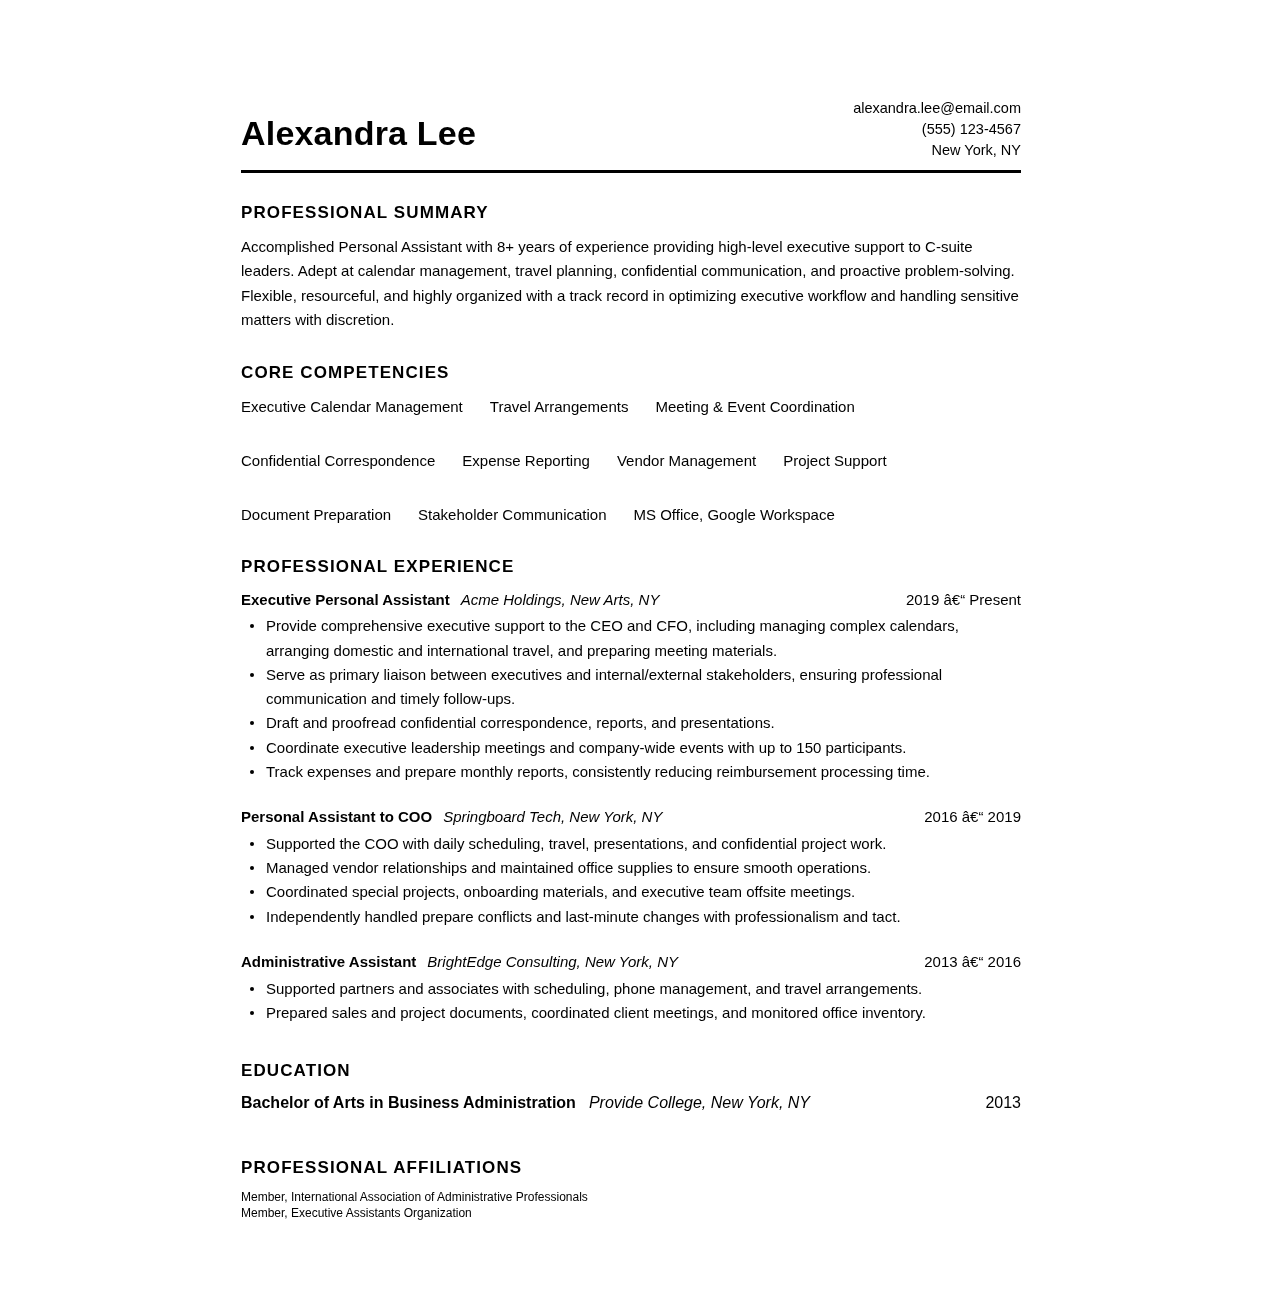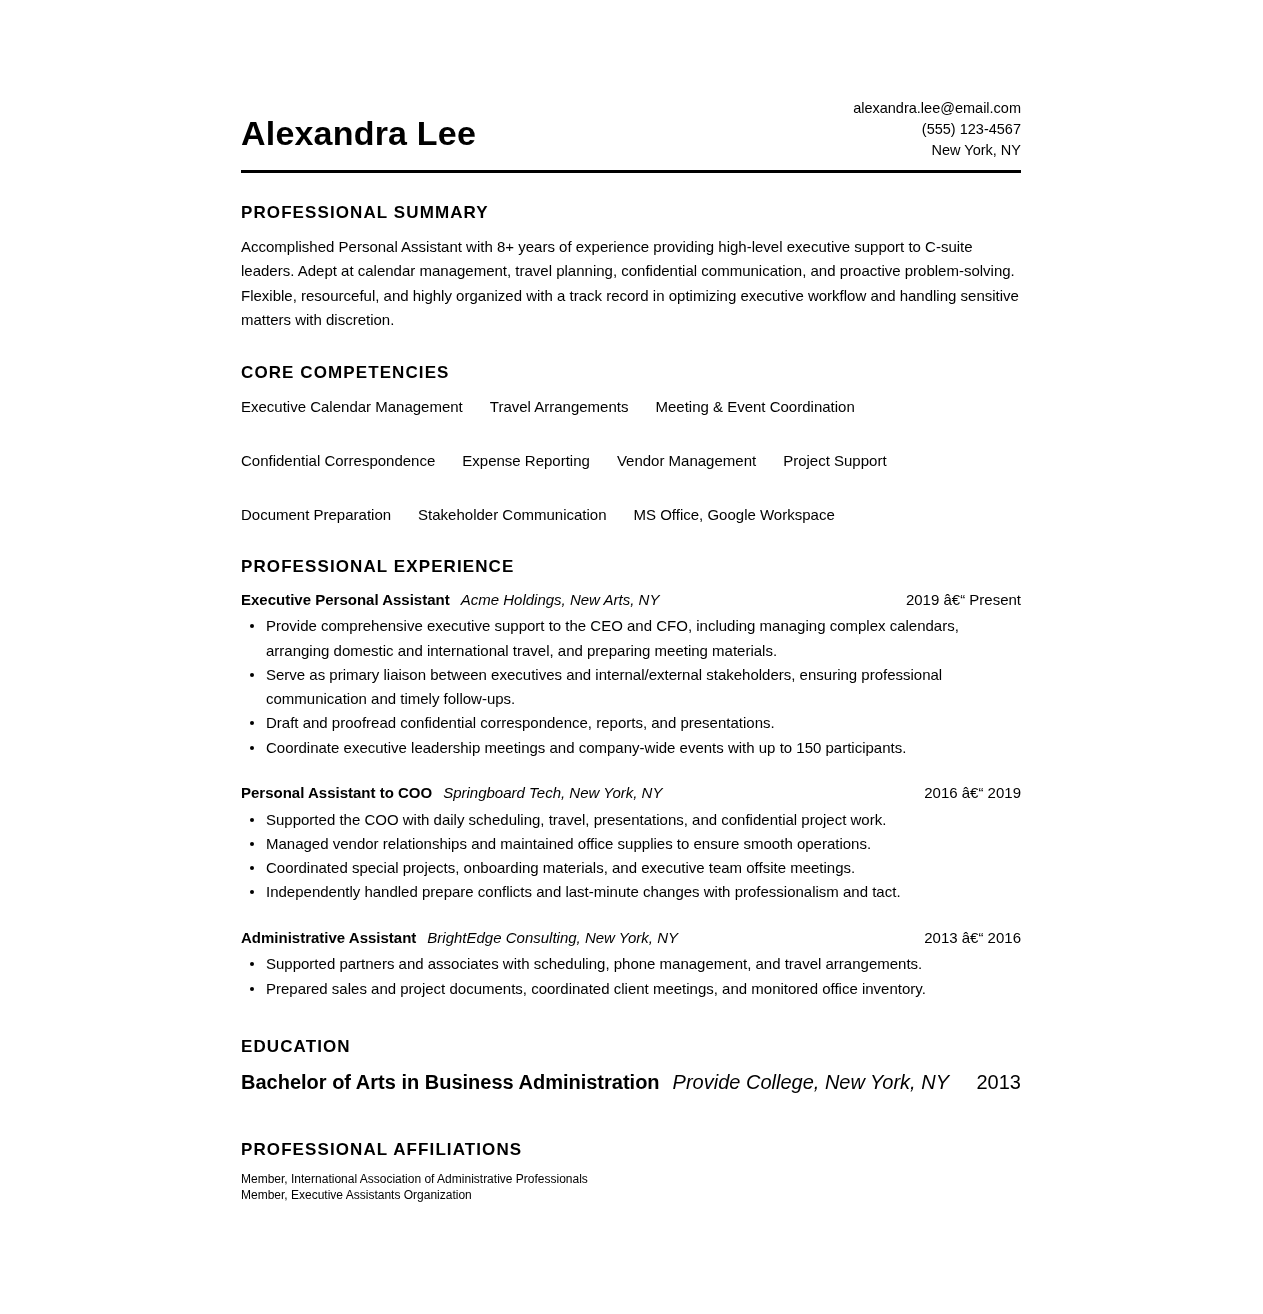"Track expenses and prepare monthly" li { html: none -> <li>Track expenses and prepare monthly reports, consistently reducing reimbursement processing time.</li> }
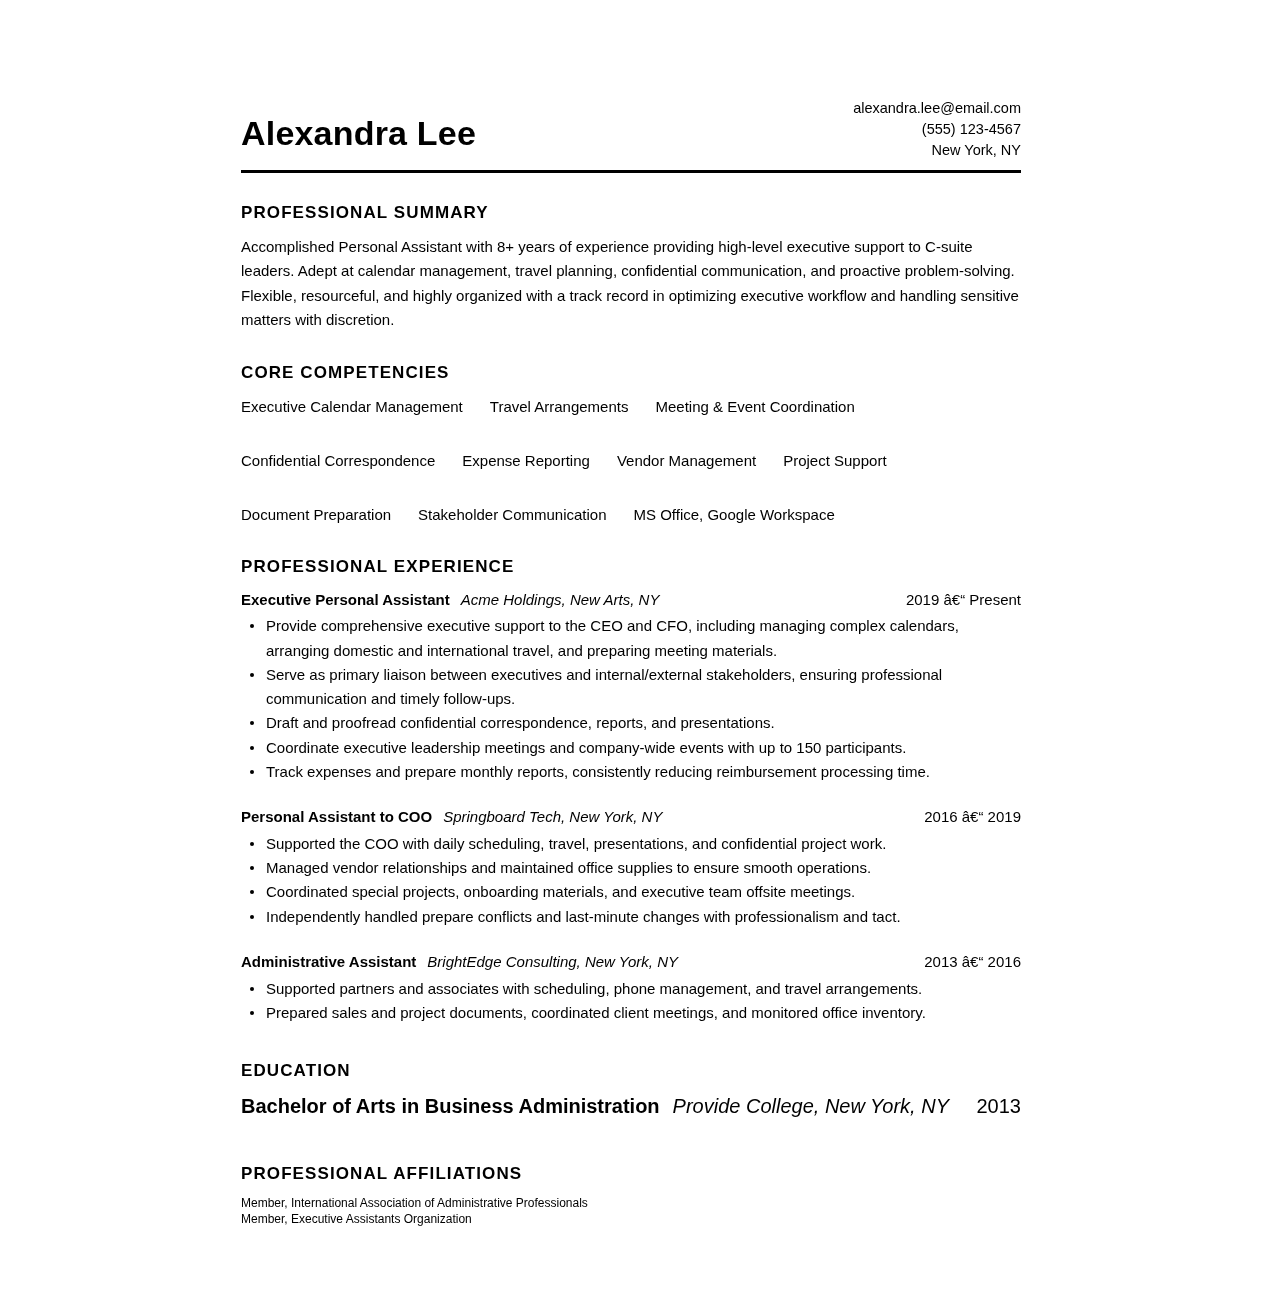"Bachelor of Arts in Business" .edu-head { font-size: 20px -> 16px }
